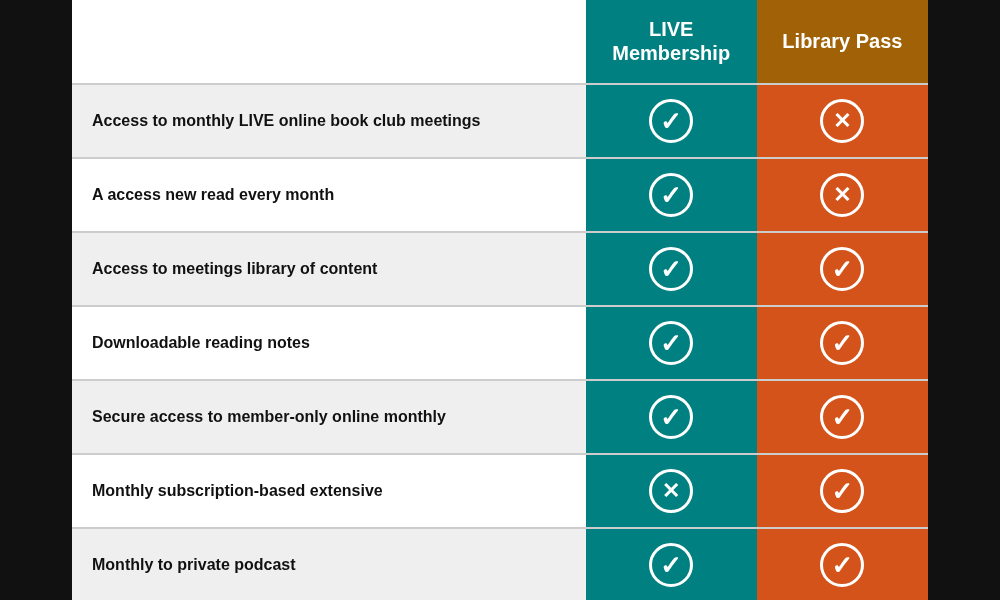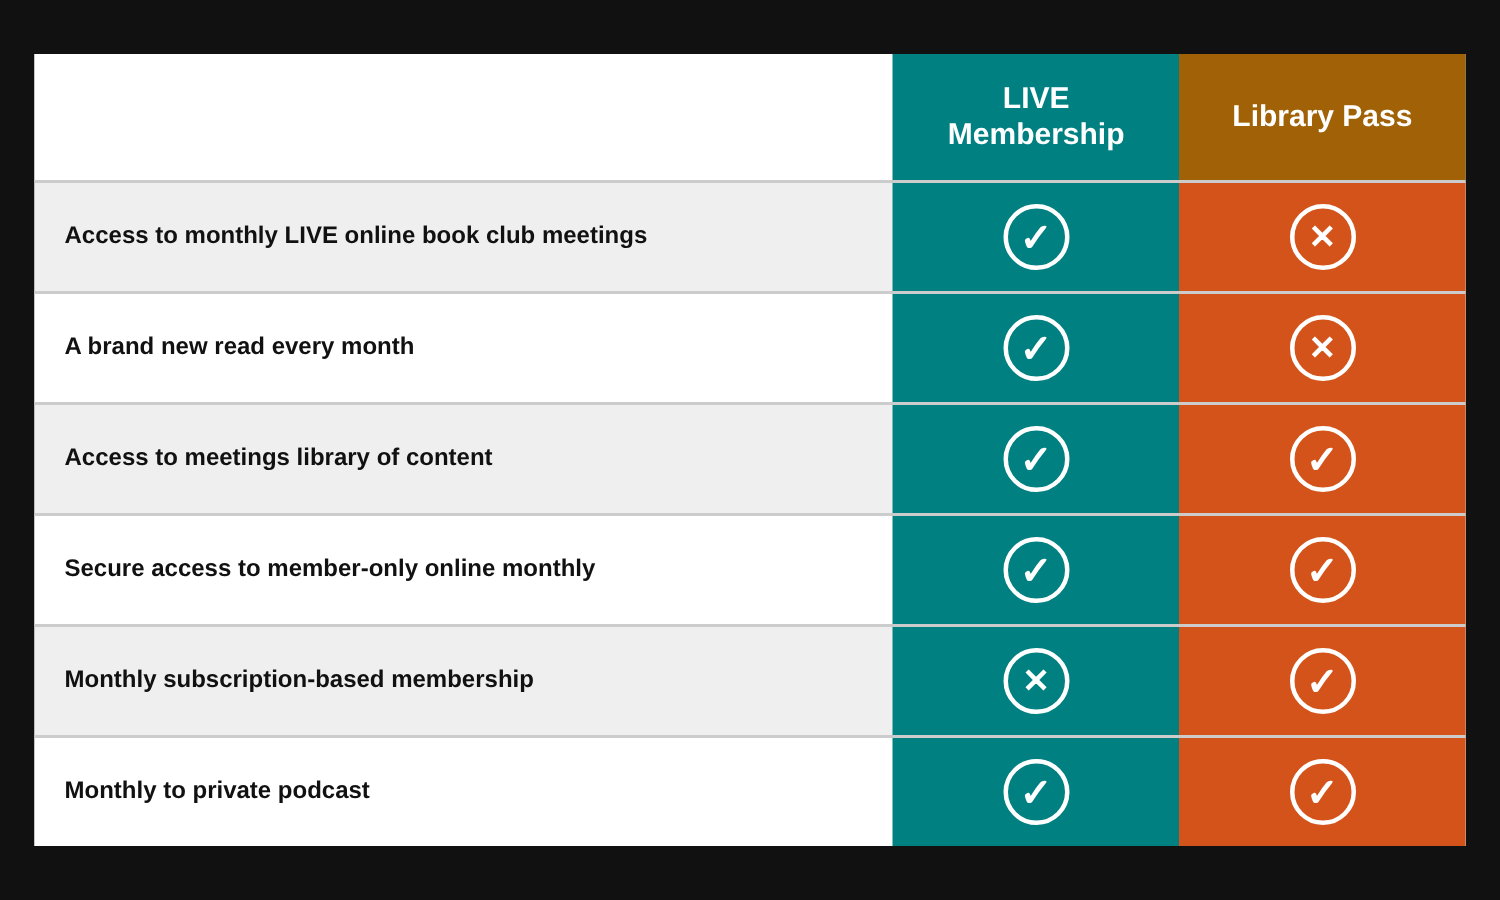"LIVE Membership" .comparison-table { width: 954px -> 856px }
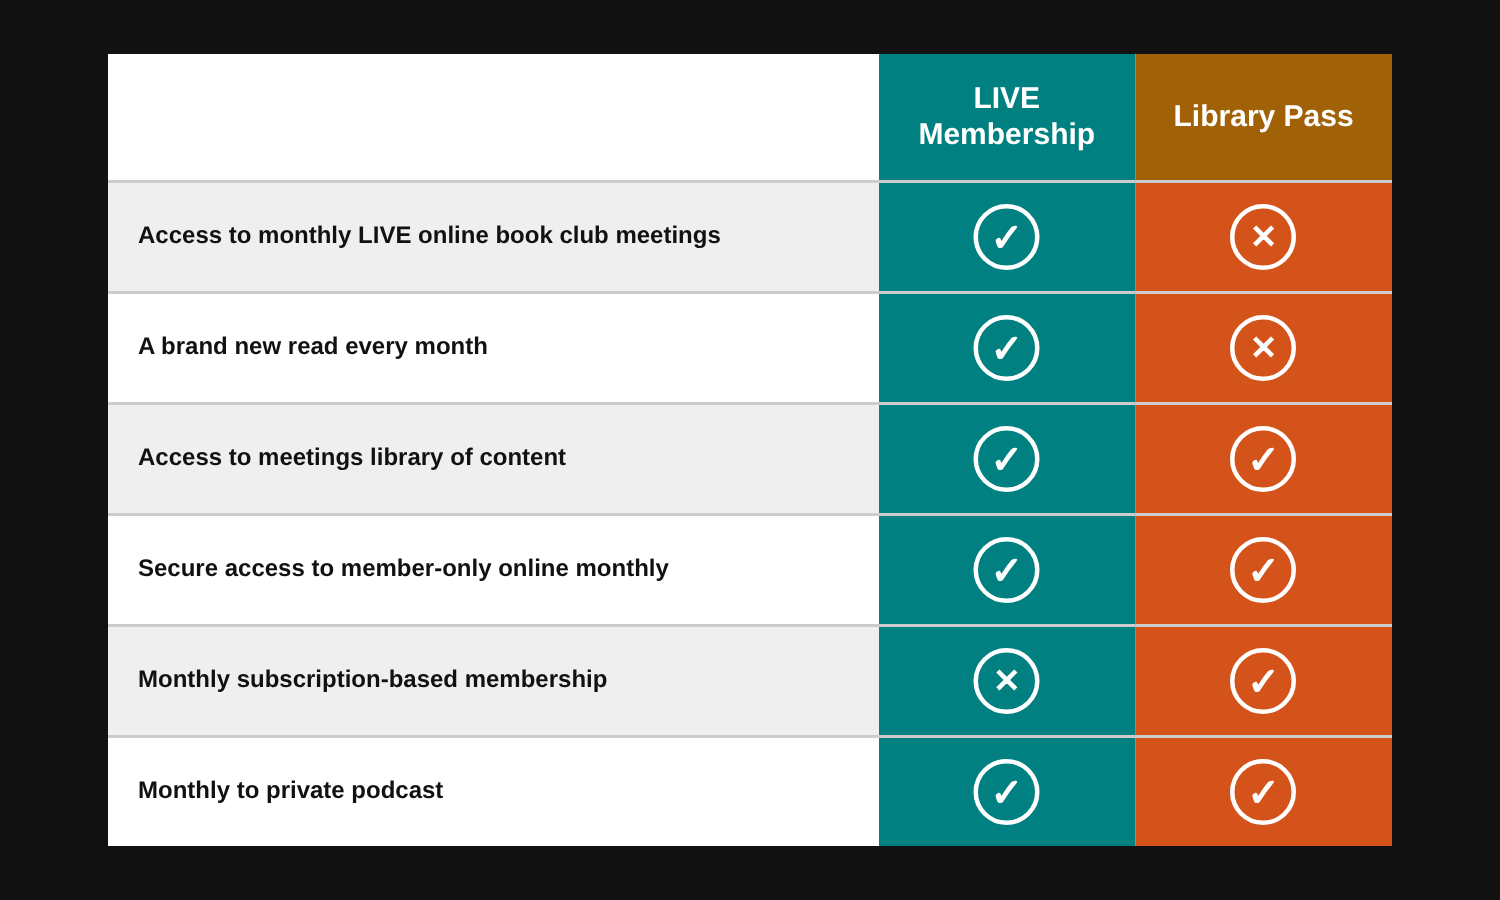"A brand new read every" td.feature-cell { text: brand -> access }
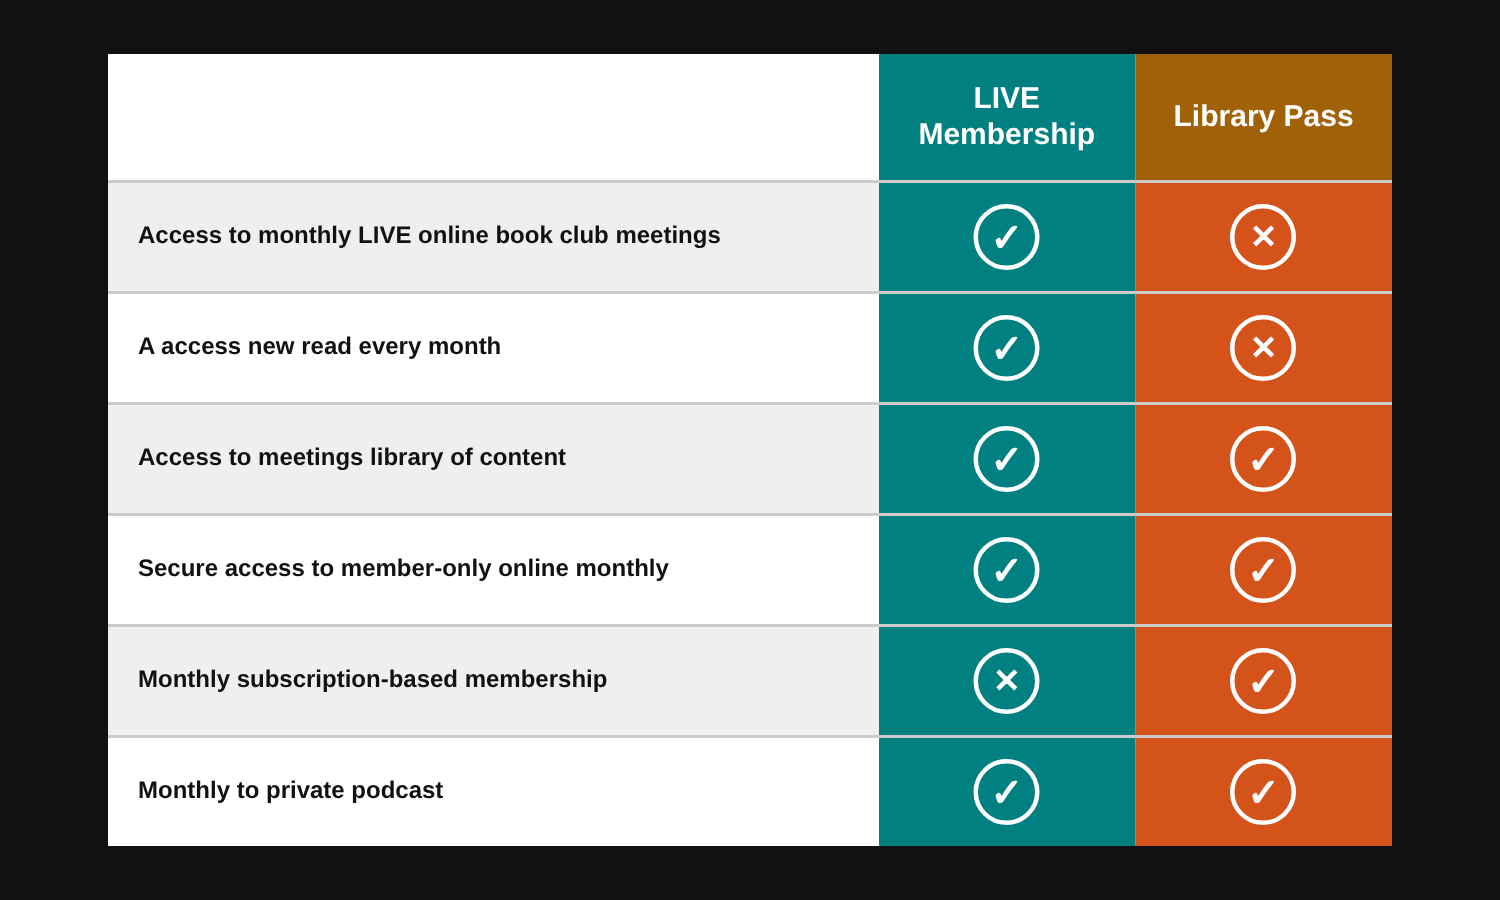"Downloadable reading notes" tr { html: none -> <tr> <td>Downloadable reading notes</td> <td><span></span></td> <td><span></span></td> </tr> }
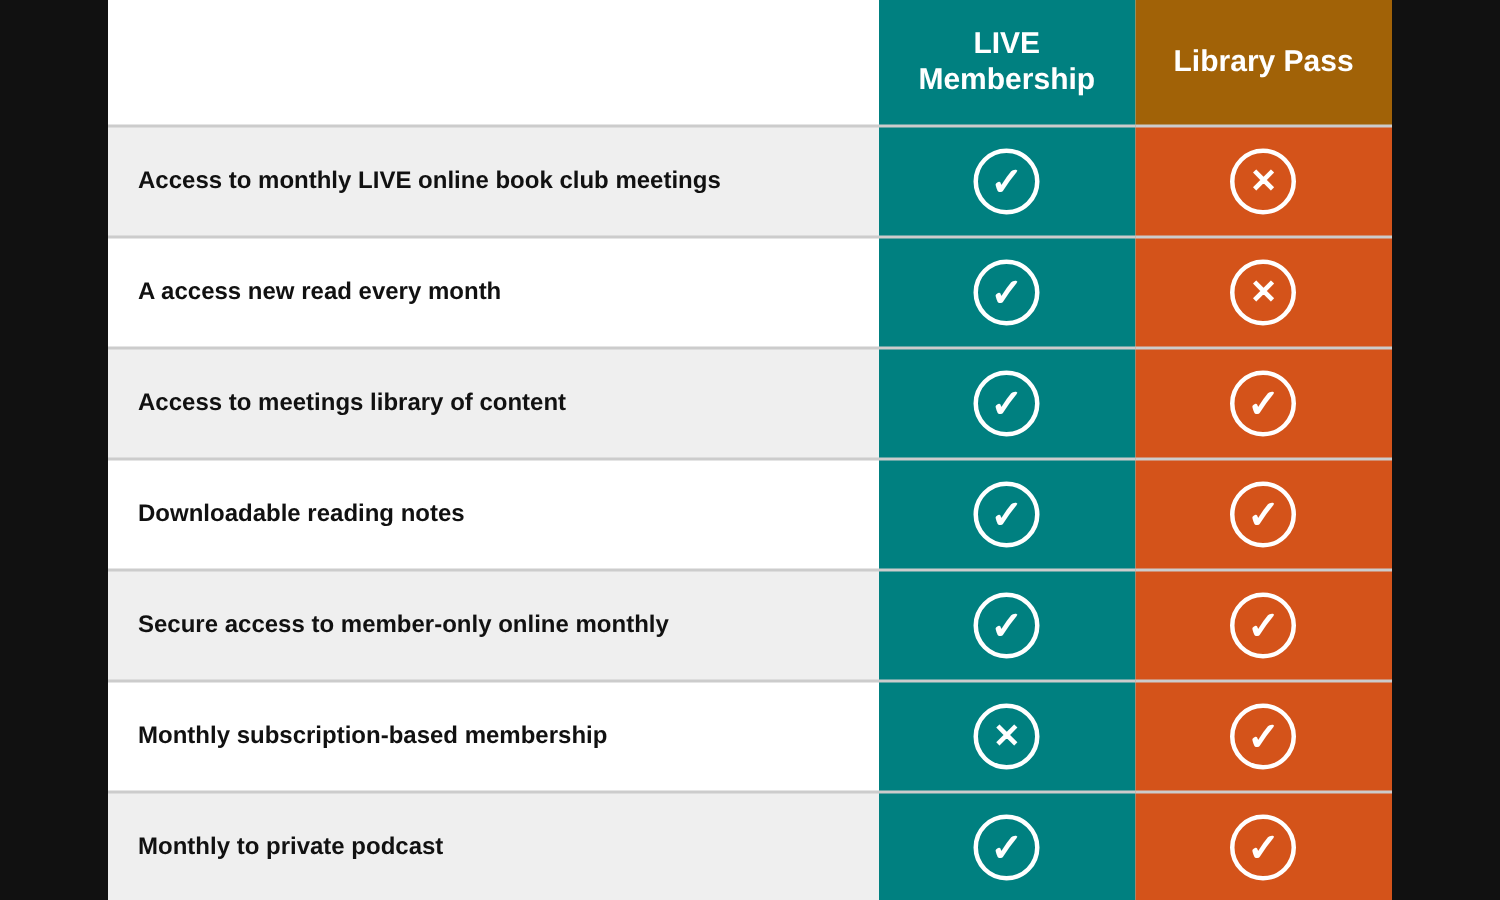"Monthly subscription-based membership" td.feature-cell { text: membership -> extensive }
